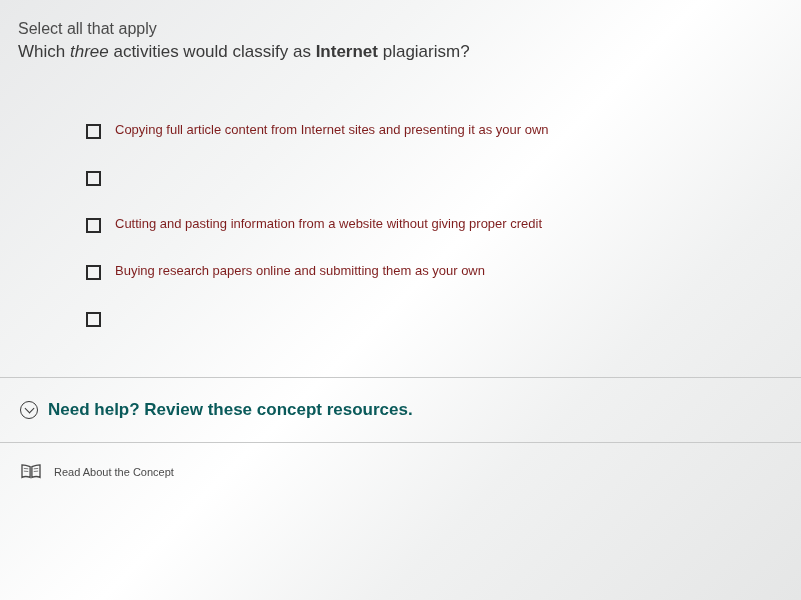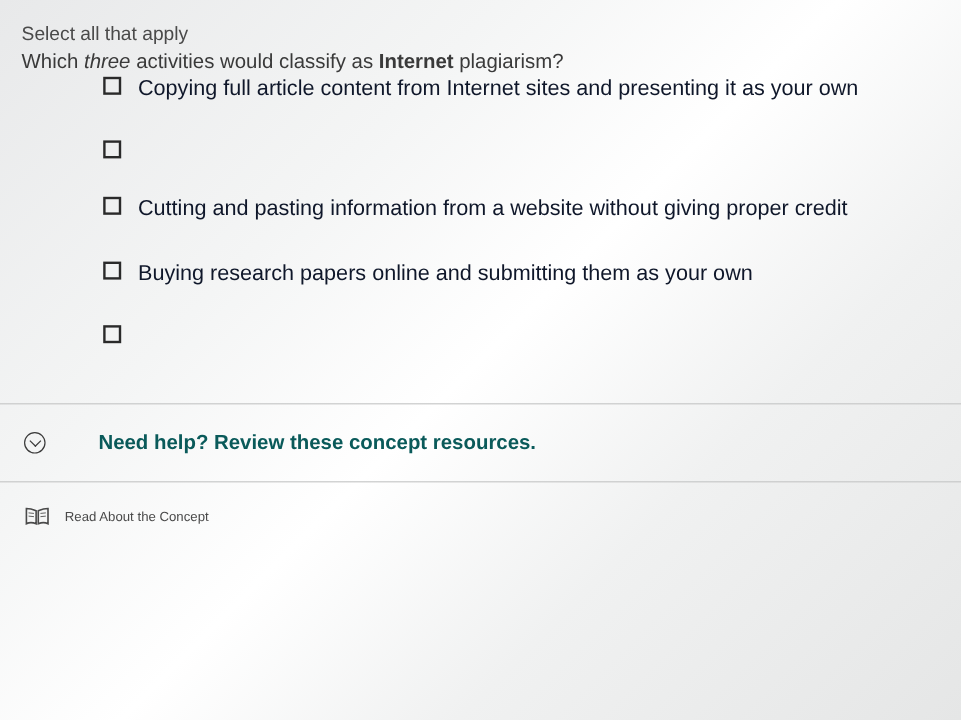"Which three activities would classify" .question { margin-bottom: none -> 60px }
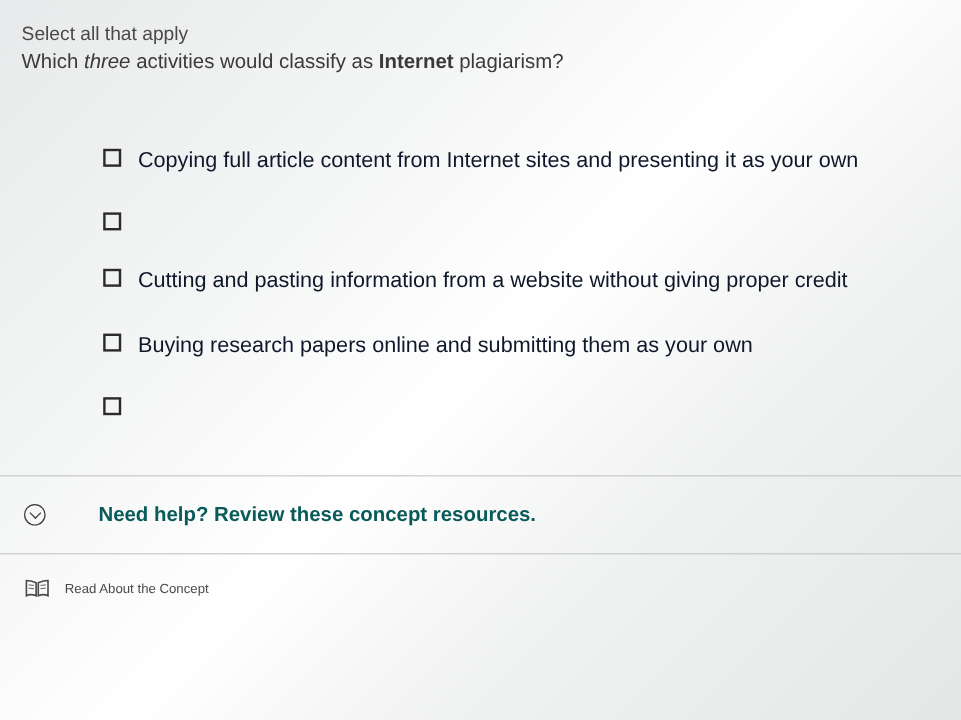"Copying full article content from" .option-text { color: #0f172a -> #7f1d1d; font-size: 18px -> 13px }
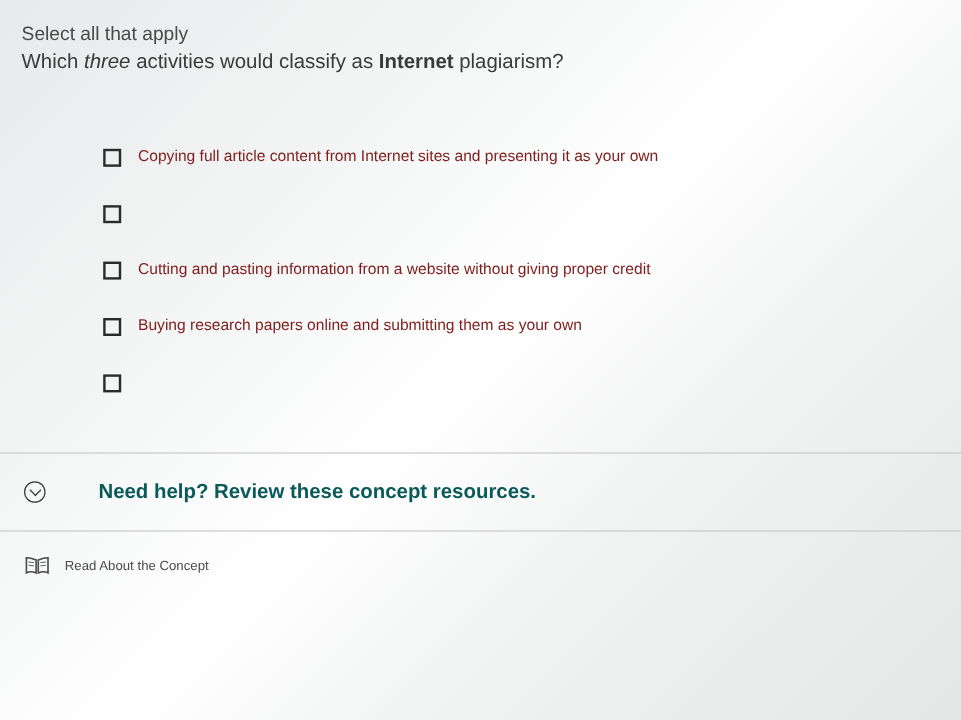"Need help? Review these concept" .help-text { margin-left: 34px -> none }
